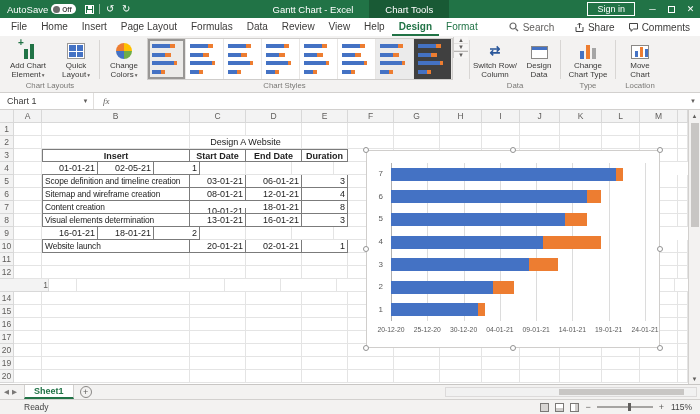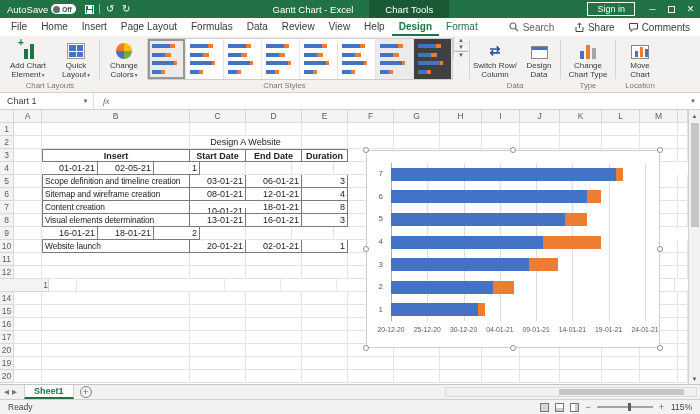"Ready" .sbleft { padding-left: 8px -> 24px }
